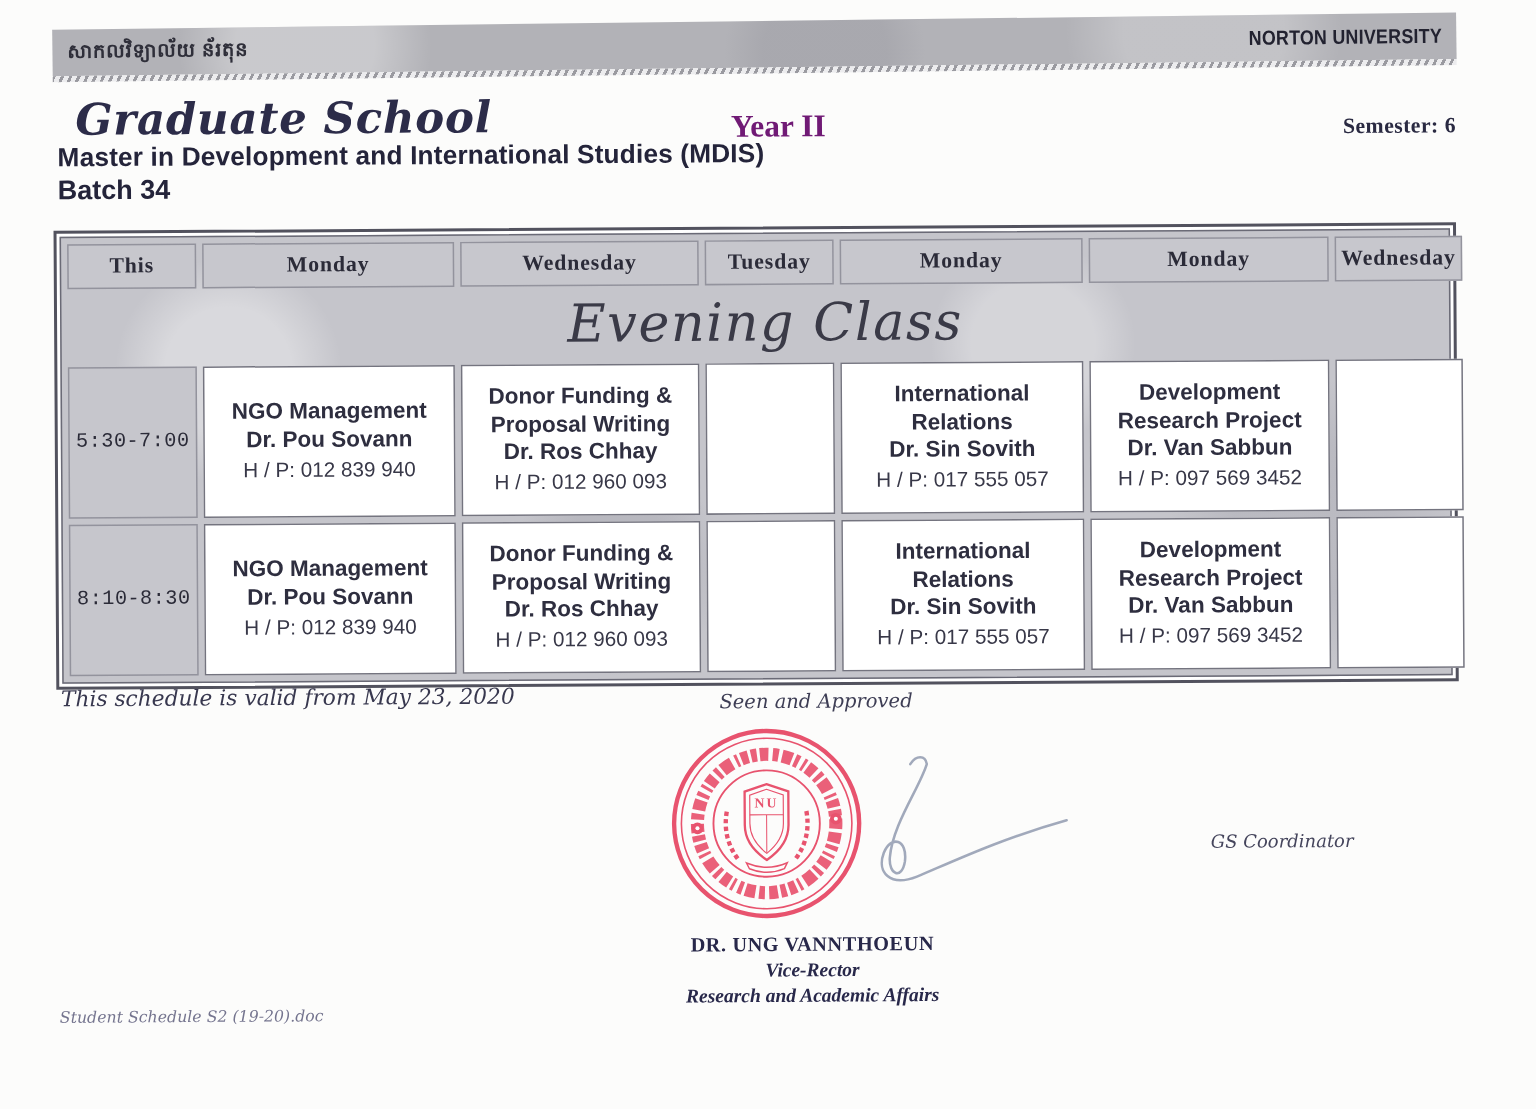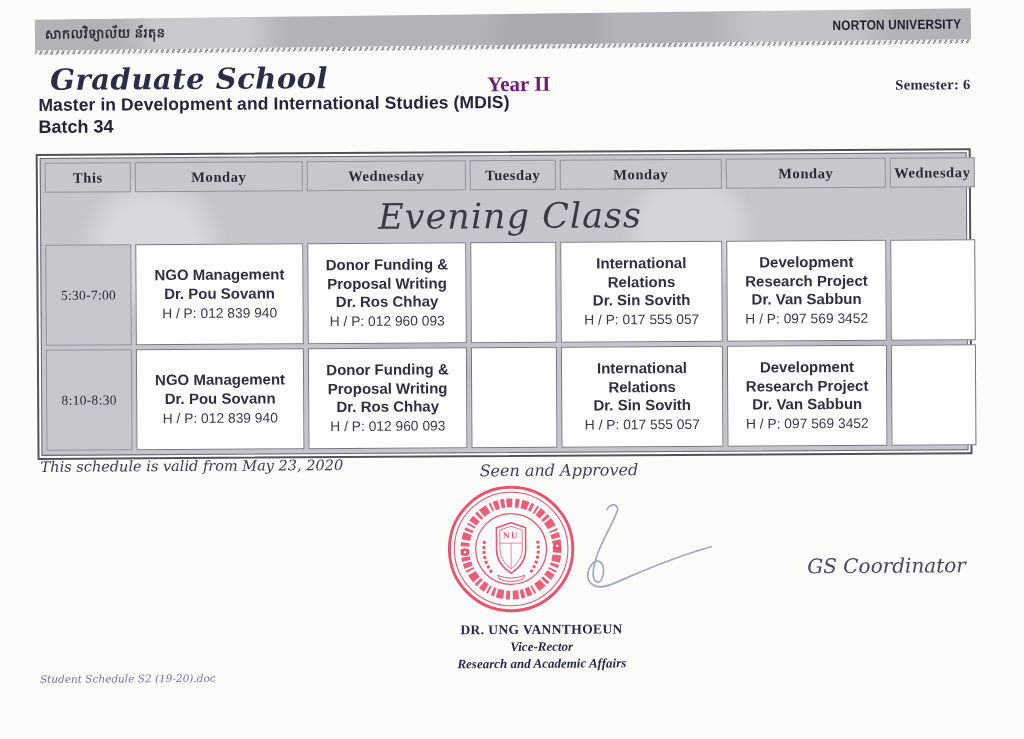"5:30-7:00" td.time-cell { font-family: Liberation Serif, serif -> Liberation Mono, monospace }
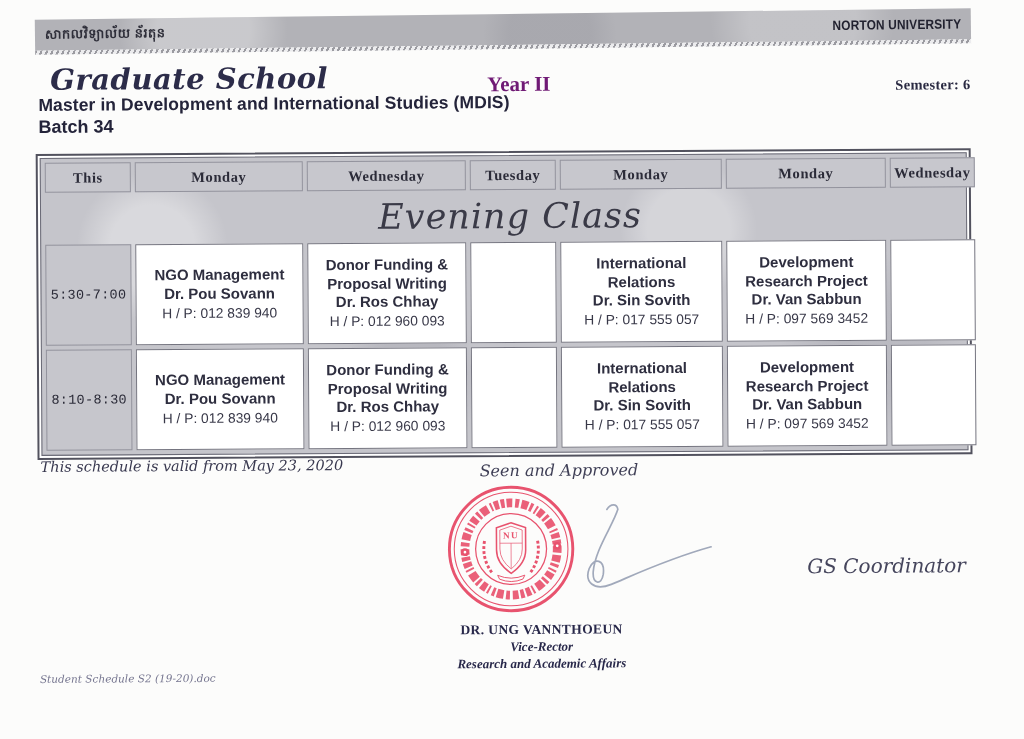"Seen and Approved" .seen { font-size: 16px -> 13px }
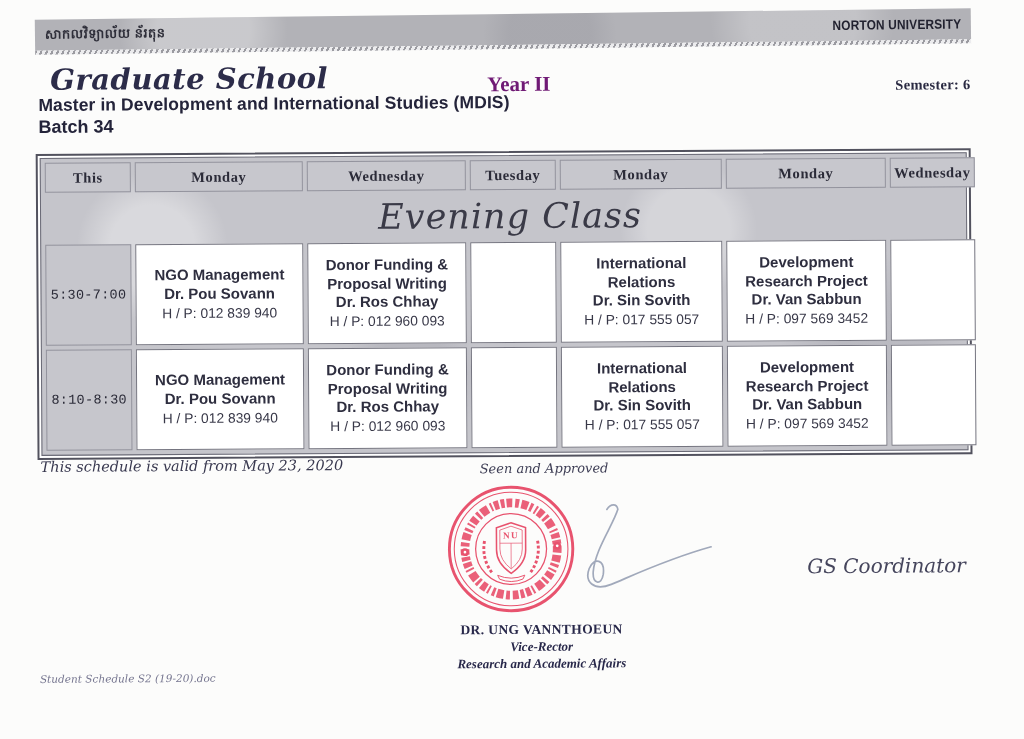"GS Coordinator" .gs-coord { font-size: 20px -> 12px }
